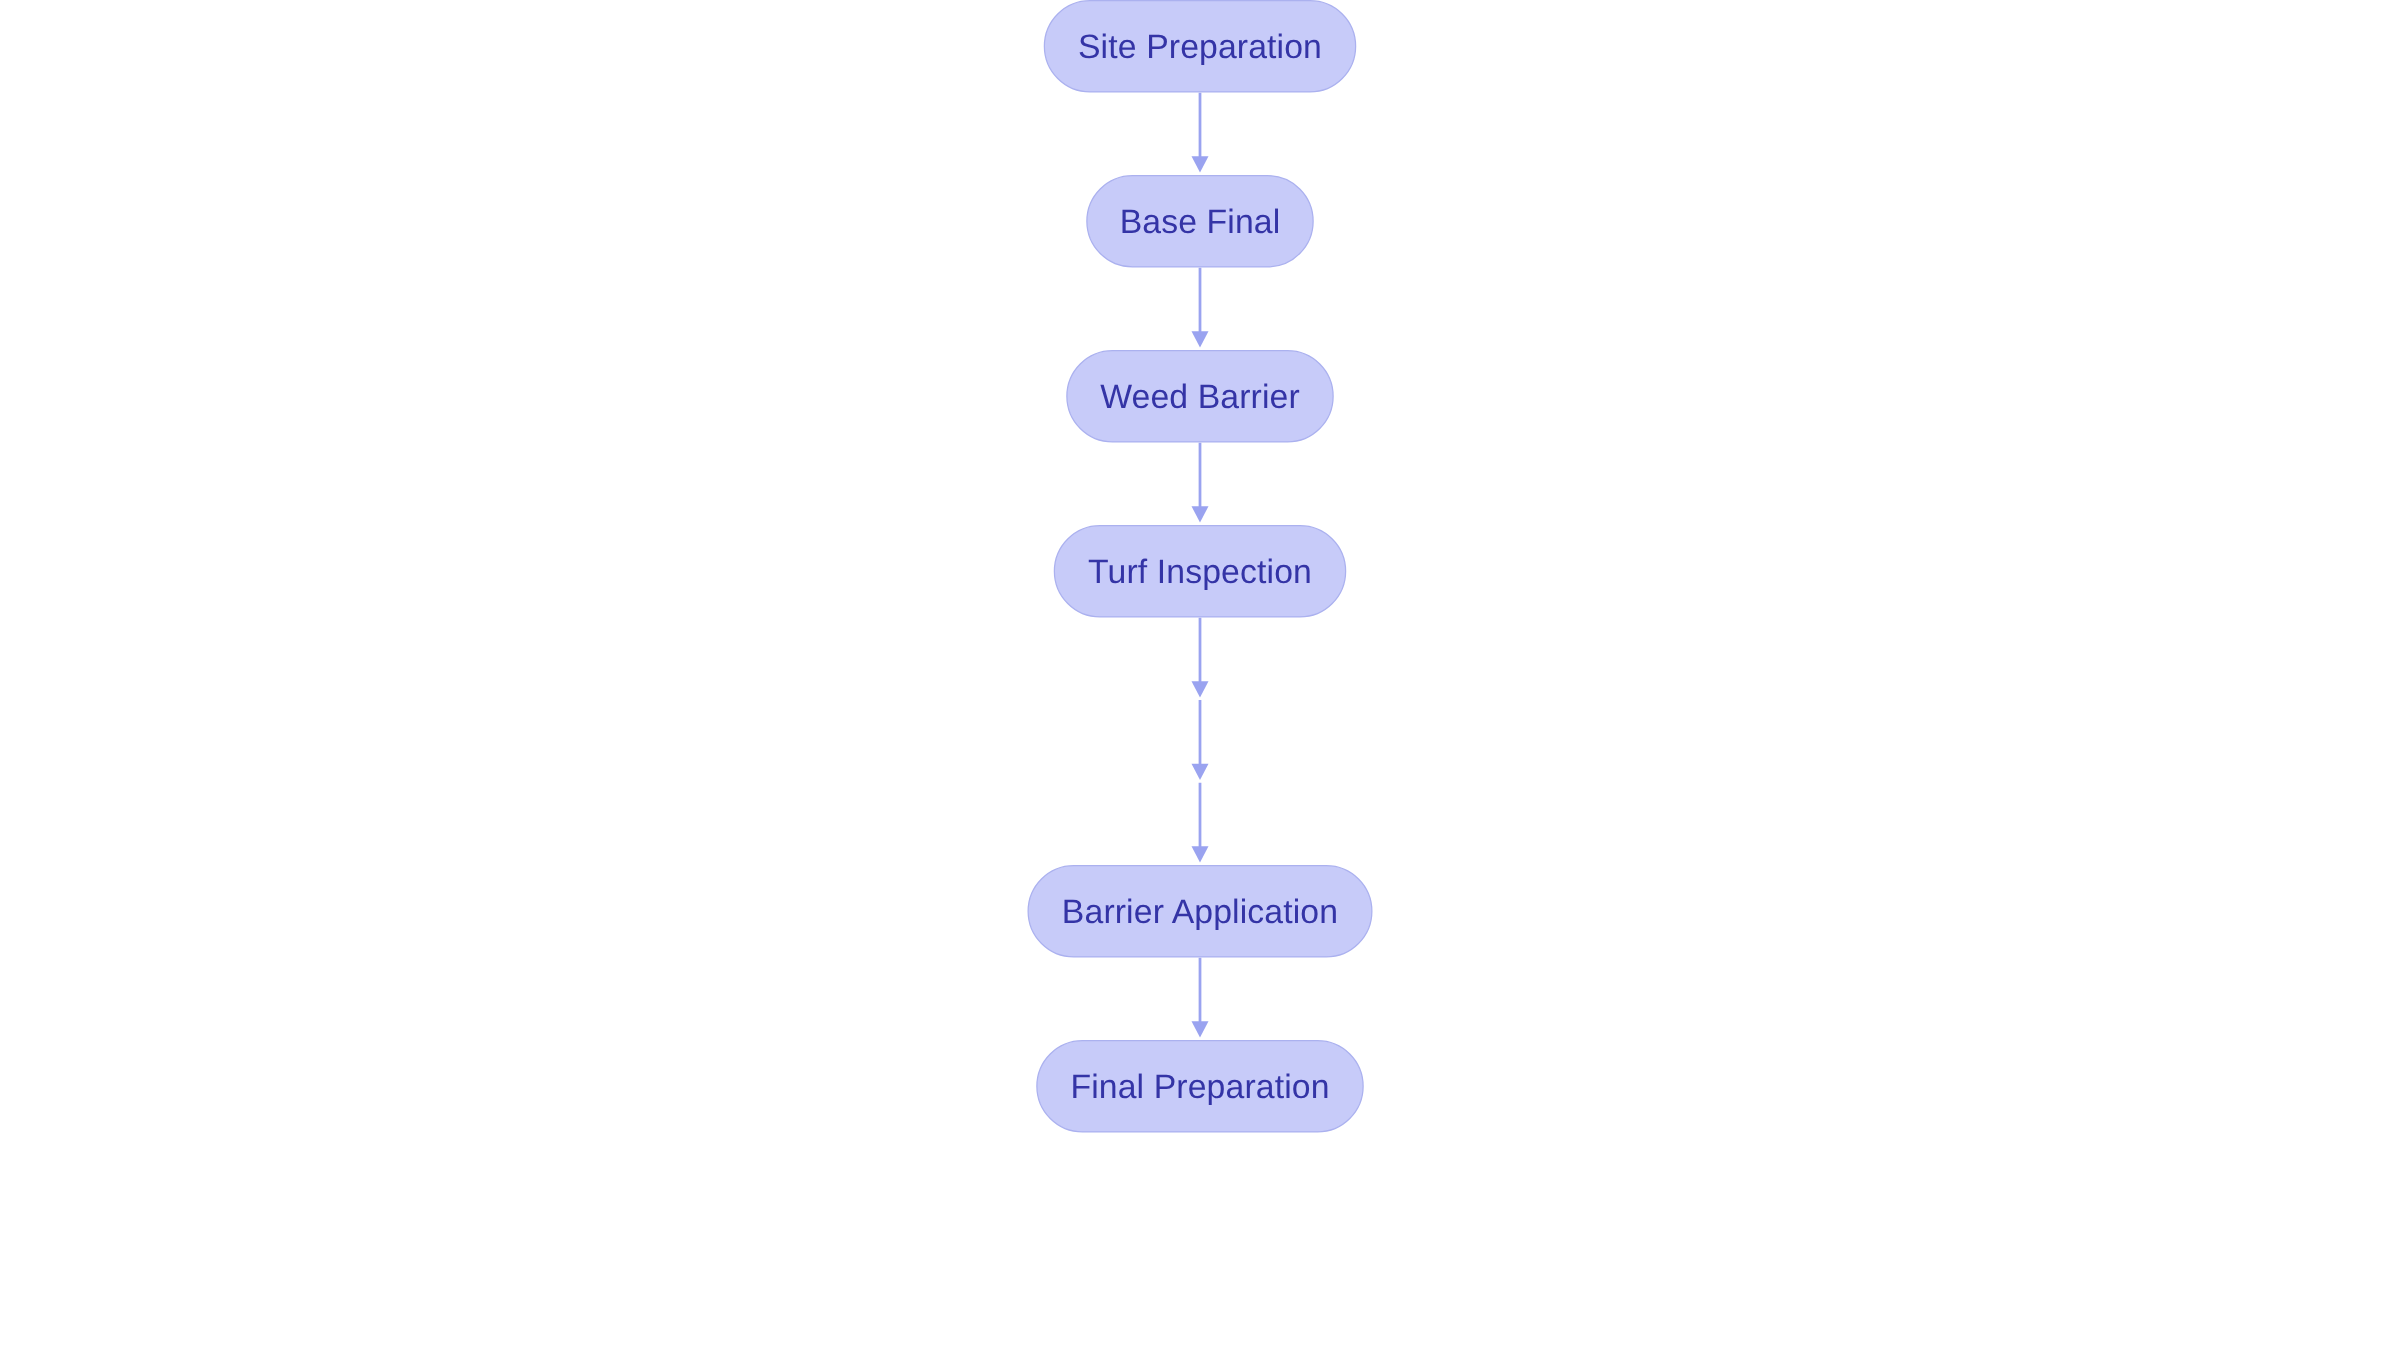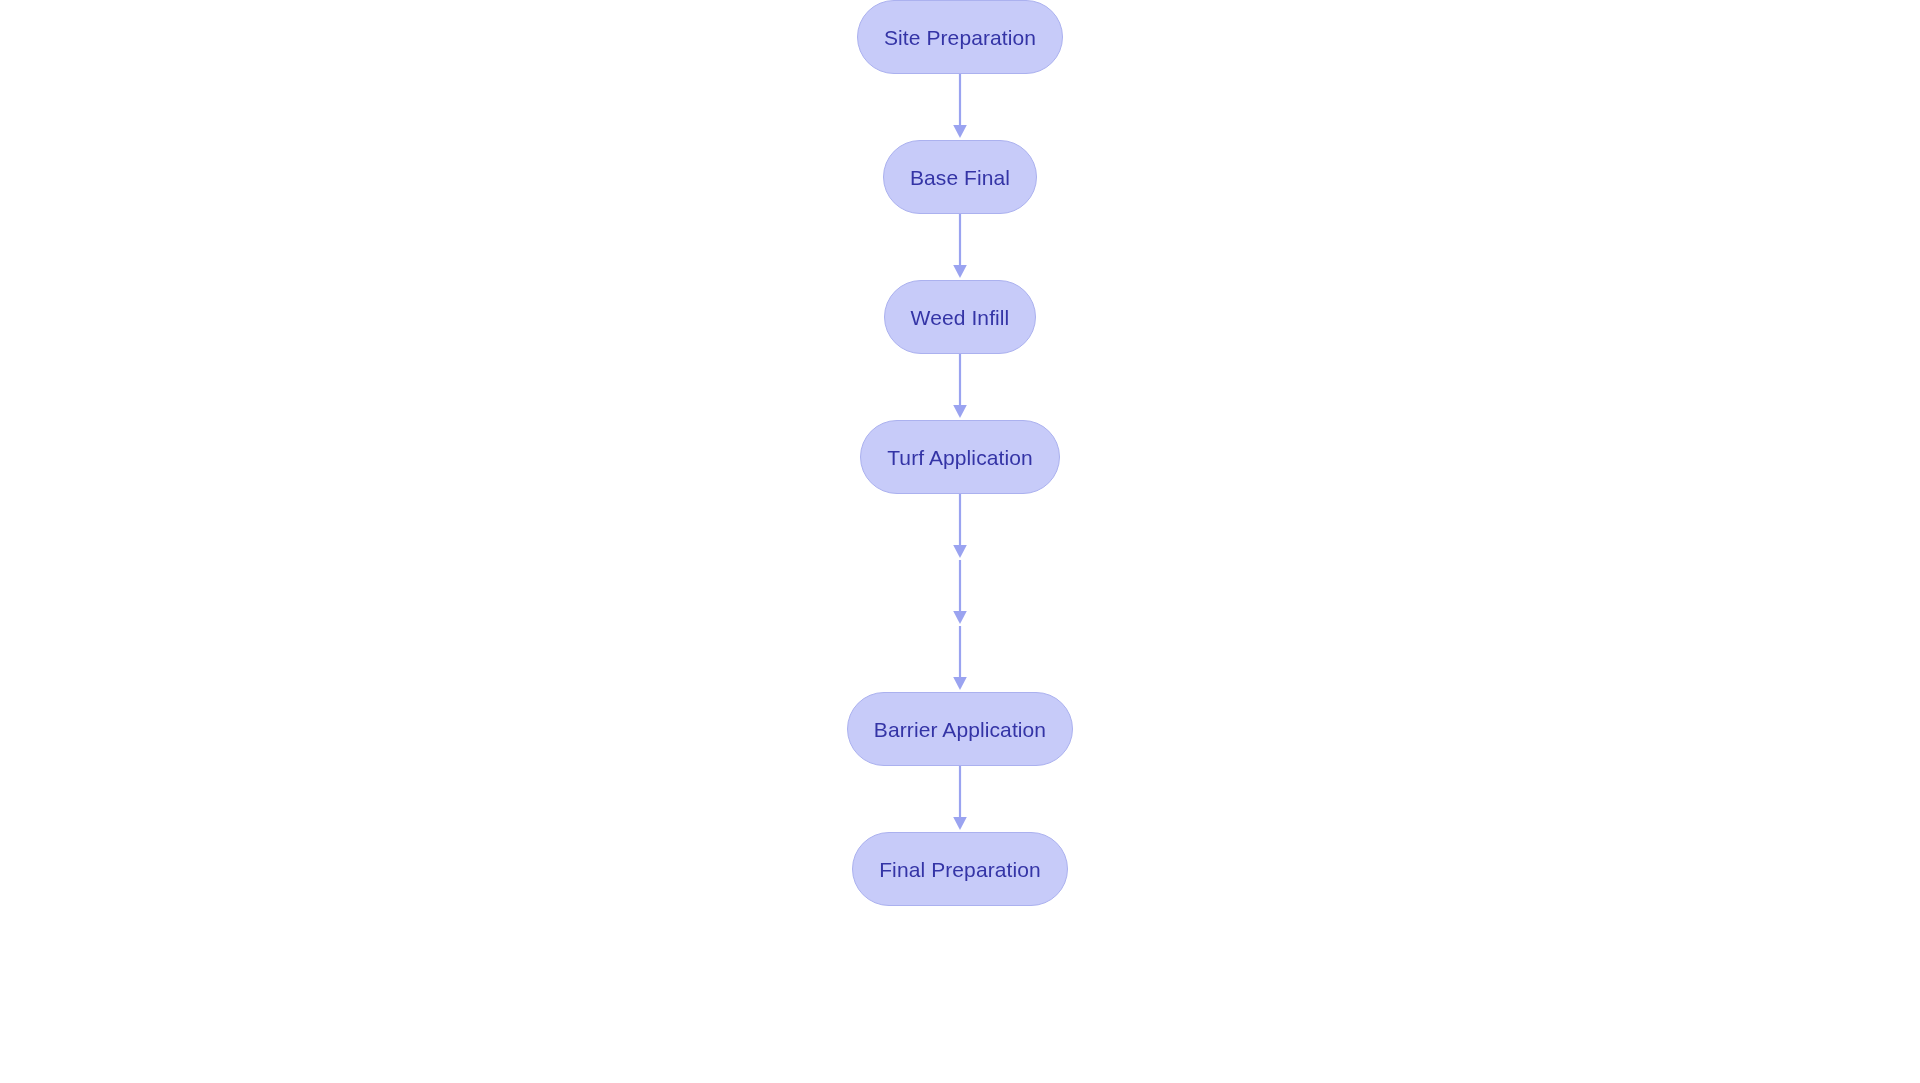"Site Preparation" .node-label { font-size: 21px -> 27px }
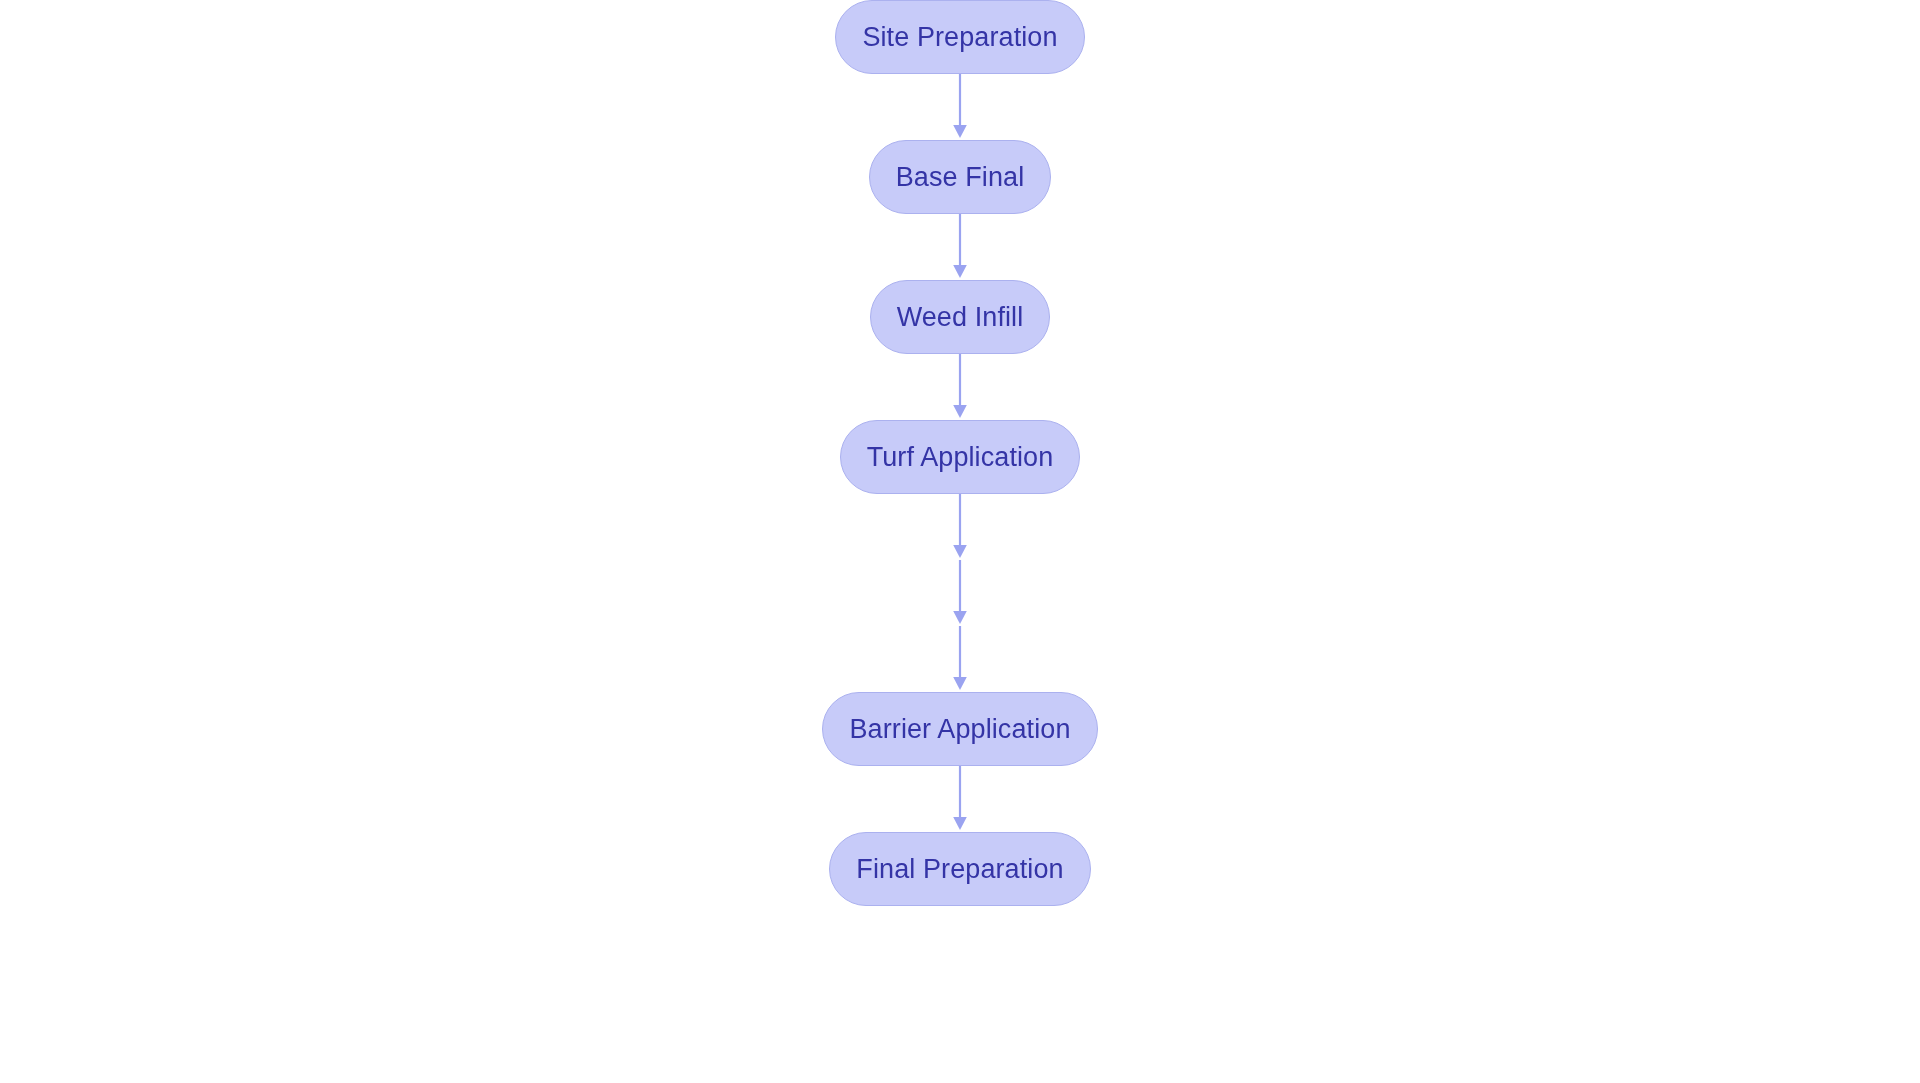"Weed Infill" span.node-label { text: Infill -> Barrier }
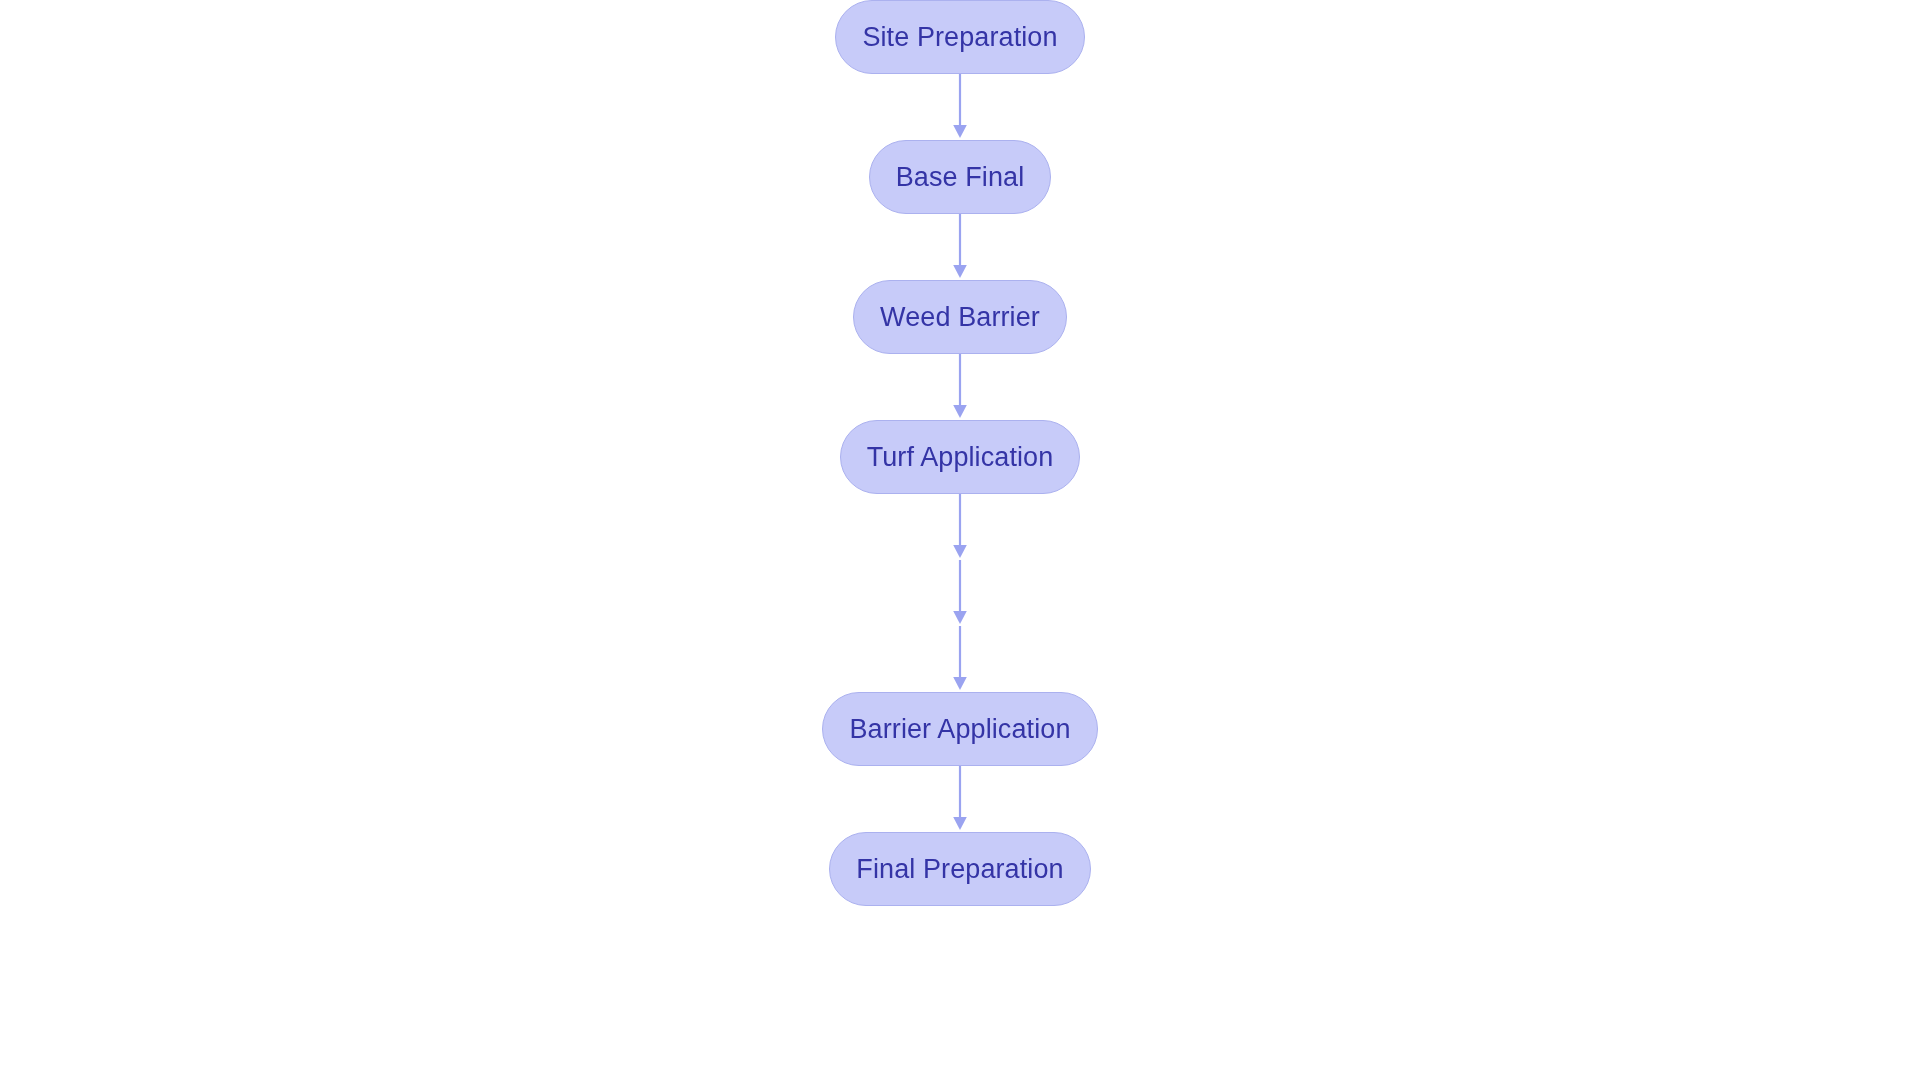"Turf Application" span.node-label { text: Application -> Inspection }
